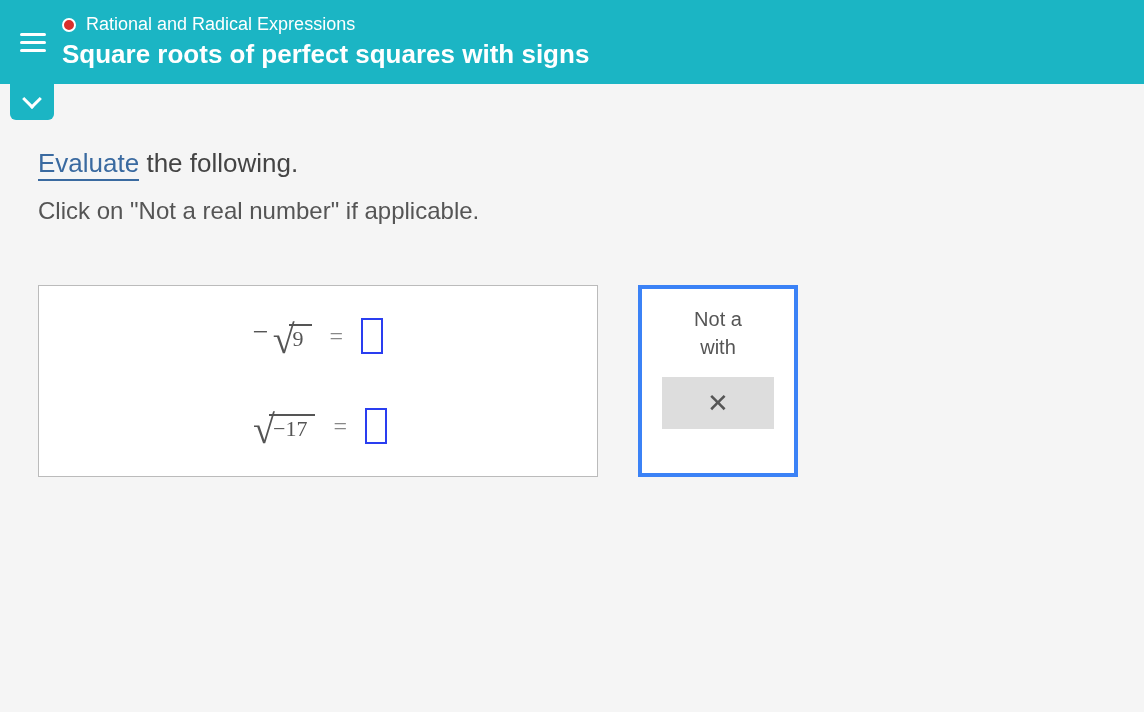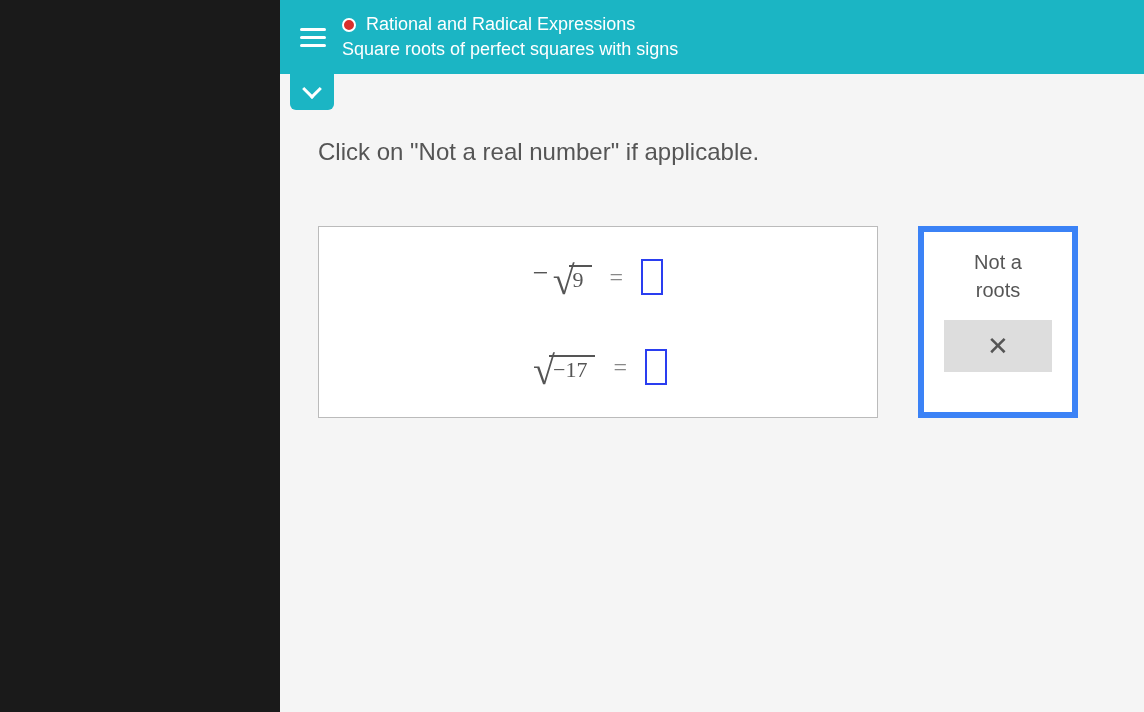"Rational and Radical Expressions" .app-frame { margin-left: 280px -> none }
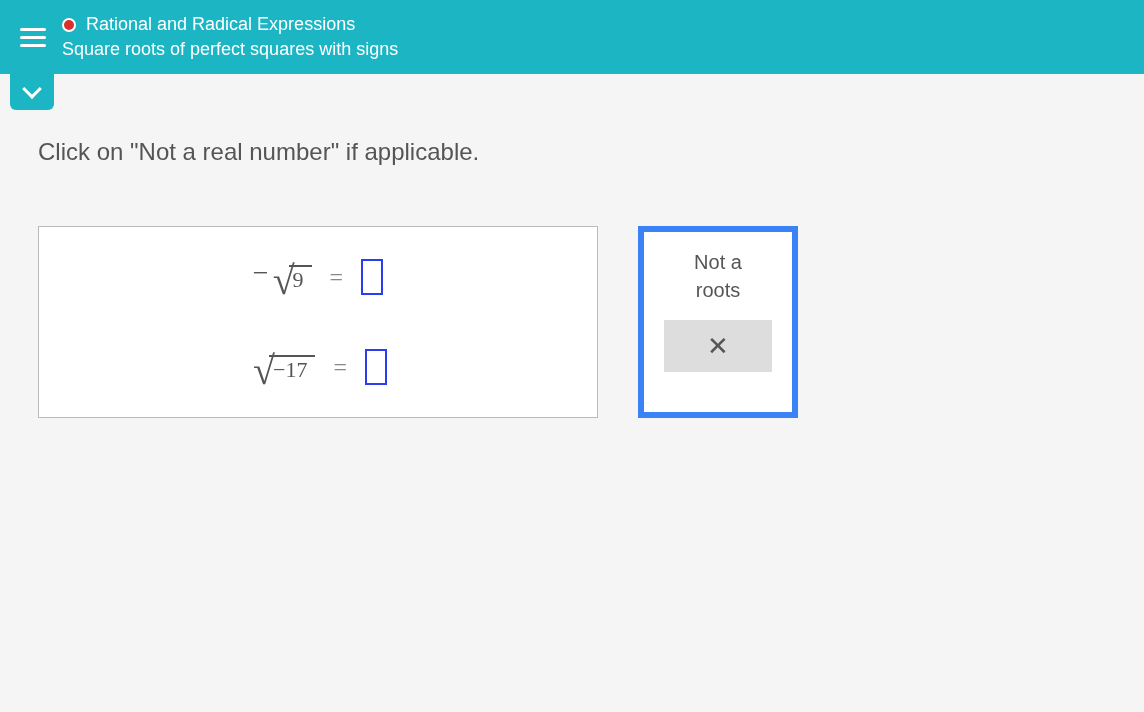"Square roots of perfect squares" .header-line2 { font-size: 18px -> 26px; font-weight: normal -> bold }
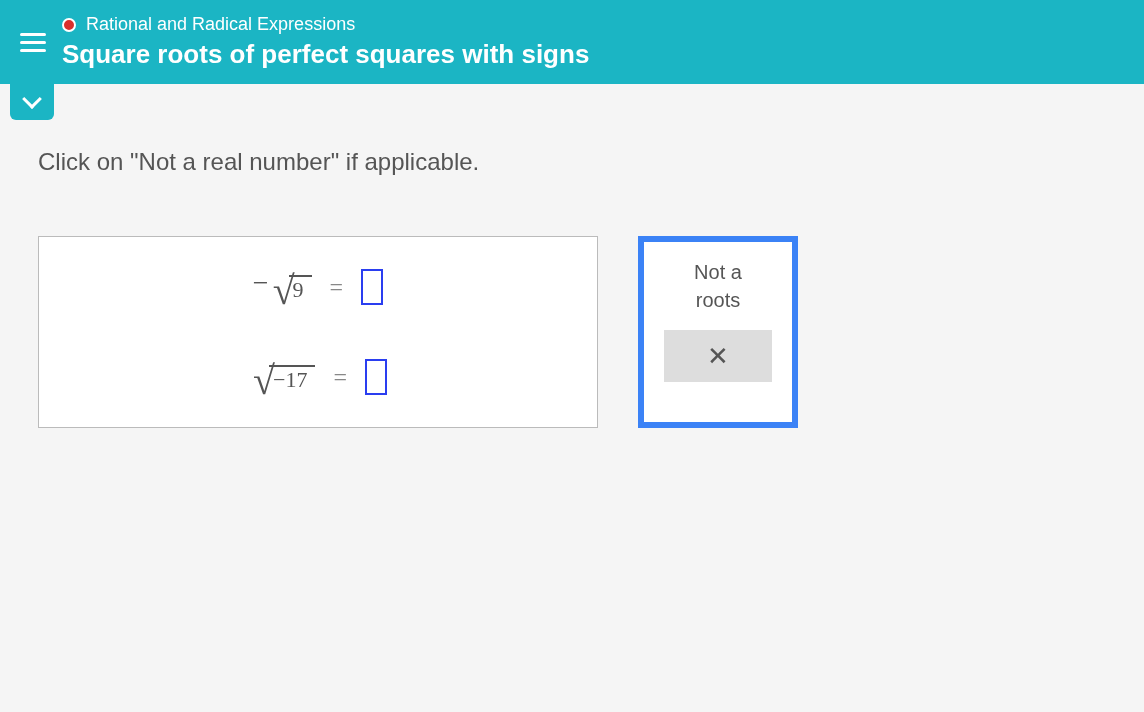"Evaluate the following." div.instruction-1 { html: none -> <div> <span>Evaluate</span><span> the following.</span> </div> }
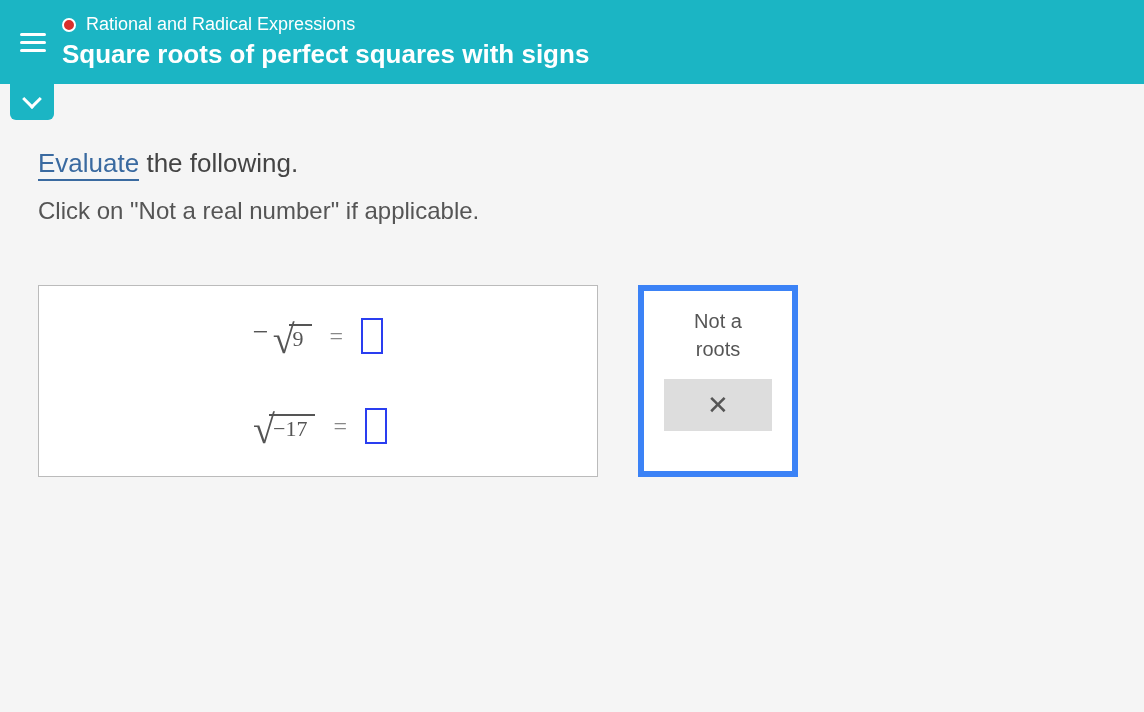"Not a" .side-panel { border: 6px solid #3b82f6 -> 4px solid #3b82f6 }
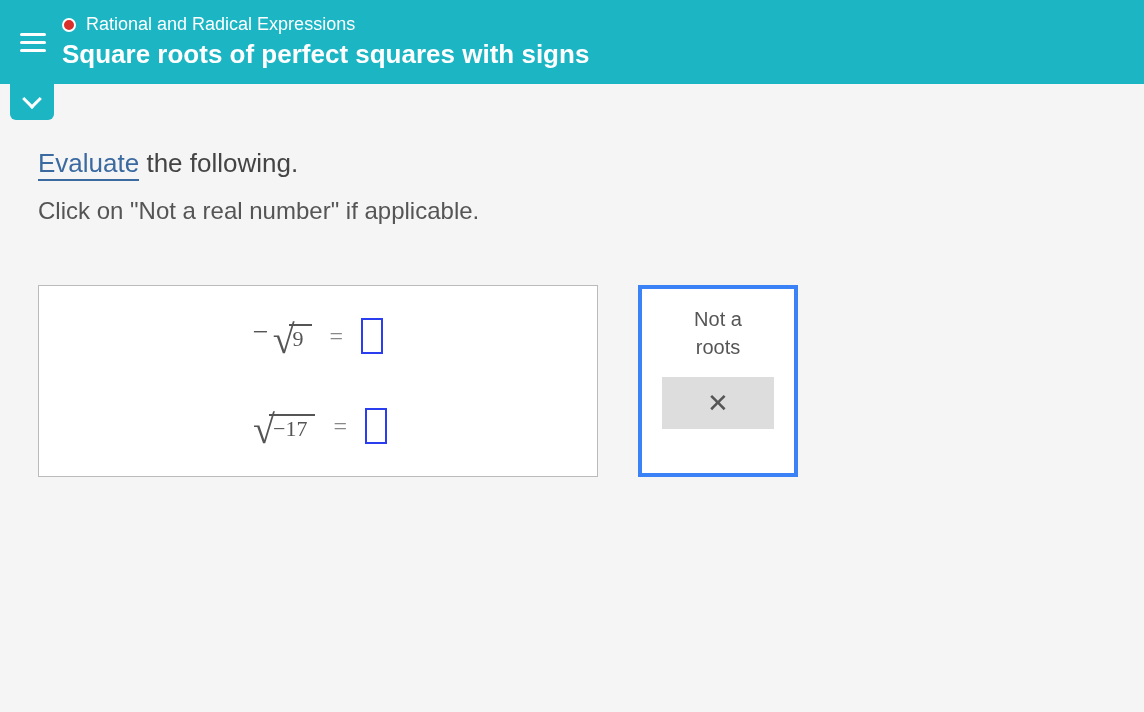"roots" div { text: roots -> with }
